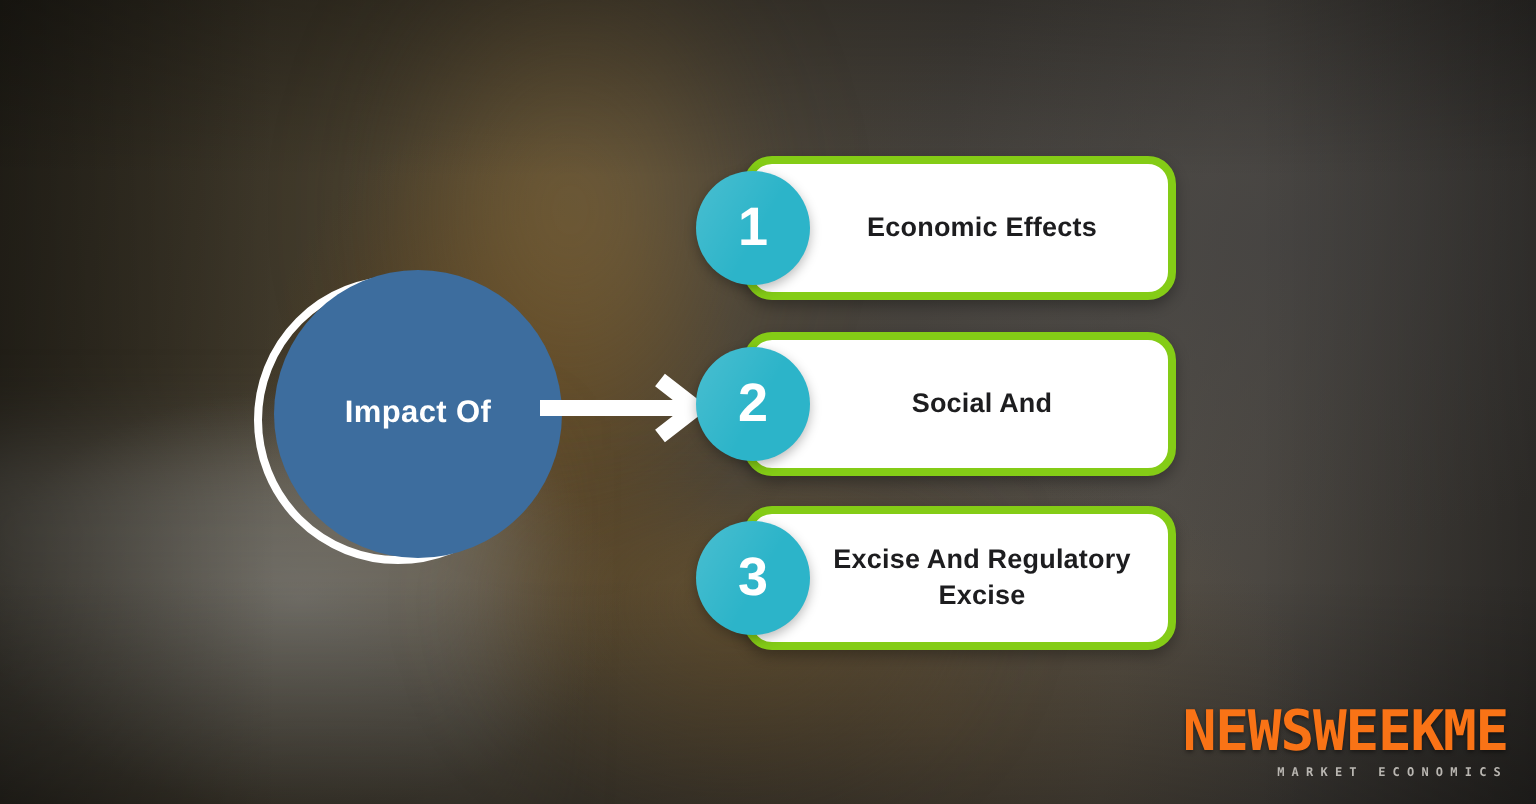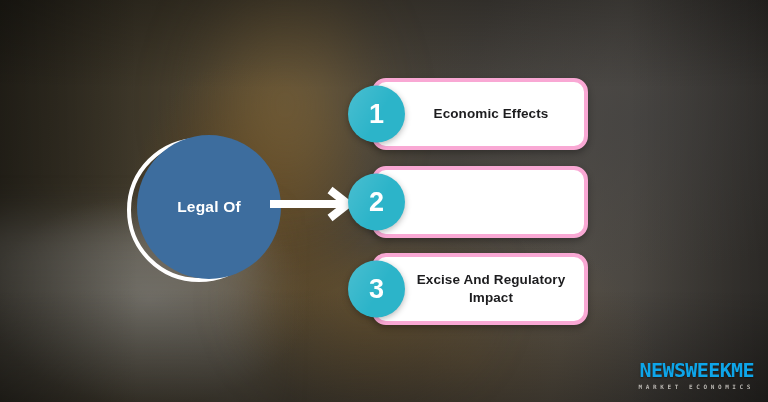"Economic Effects" .card { border: 4px solid #f9a8d4 -> 4px solid #84cc16 }
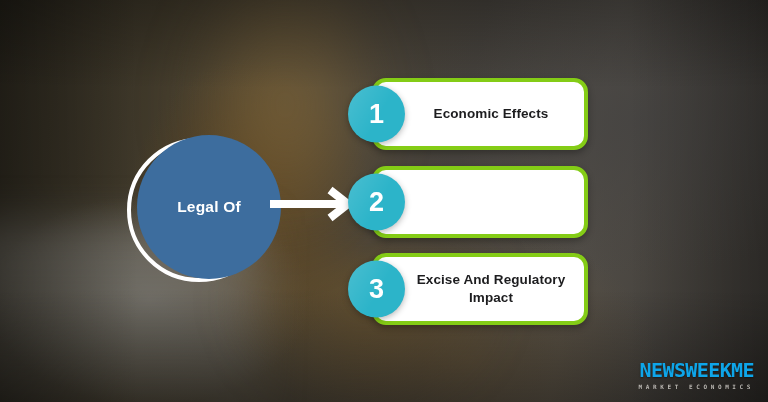"Legal Of" span { text: Legal -> Impact }
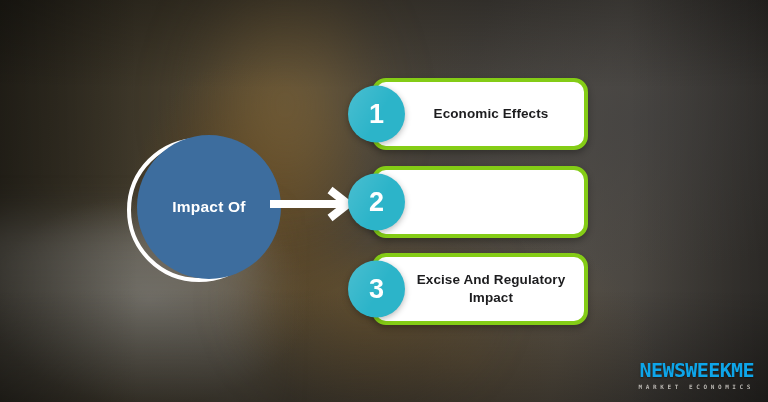"Social And" div { html: none -> <div>Social And</div> }
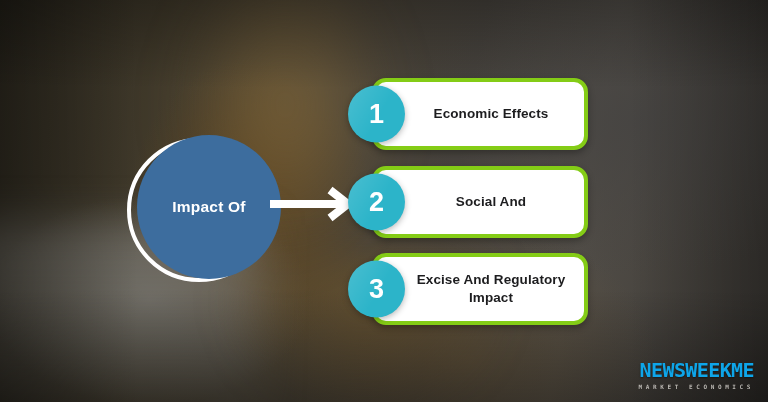"Impact" div { text: Impact -> Excise }
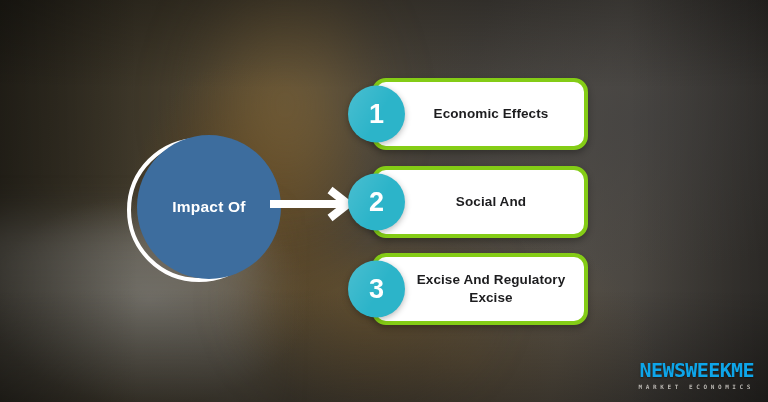"NEWSWEEKME" .logo-word { color: #0ea5e9 -> #f97316; font-size: 20px -> 28px }
